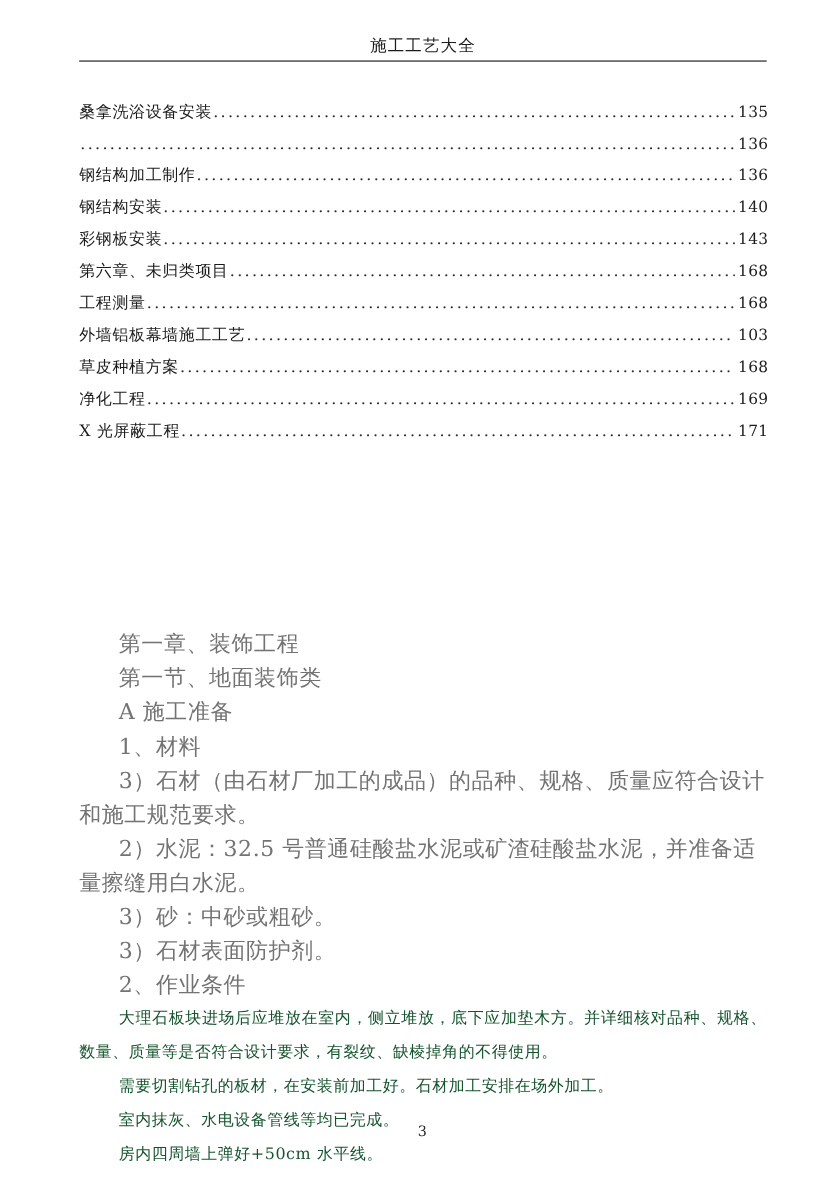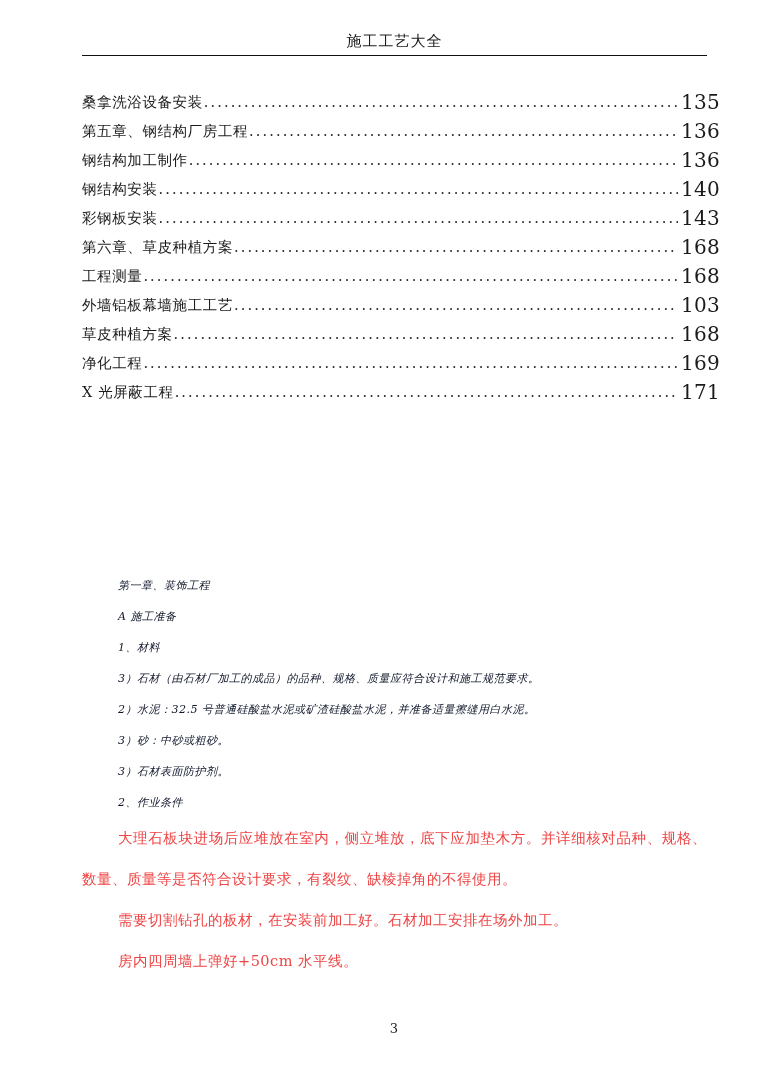"施工工艺大全" .page { left: 14px -> 4px }
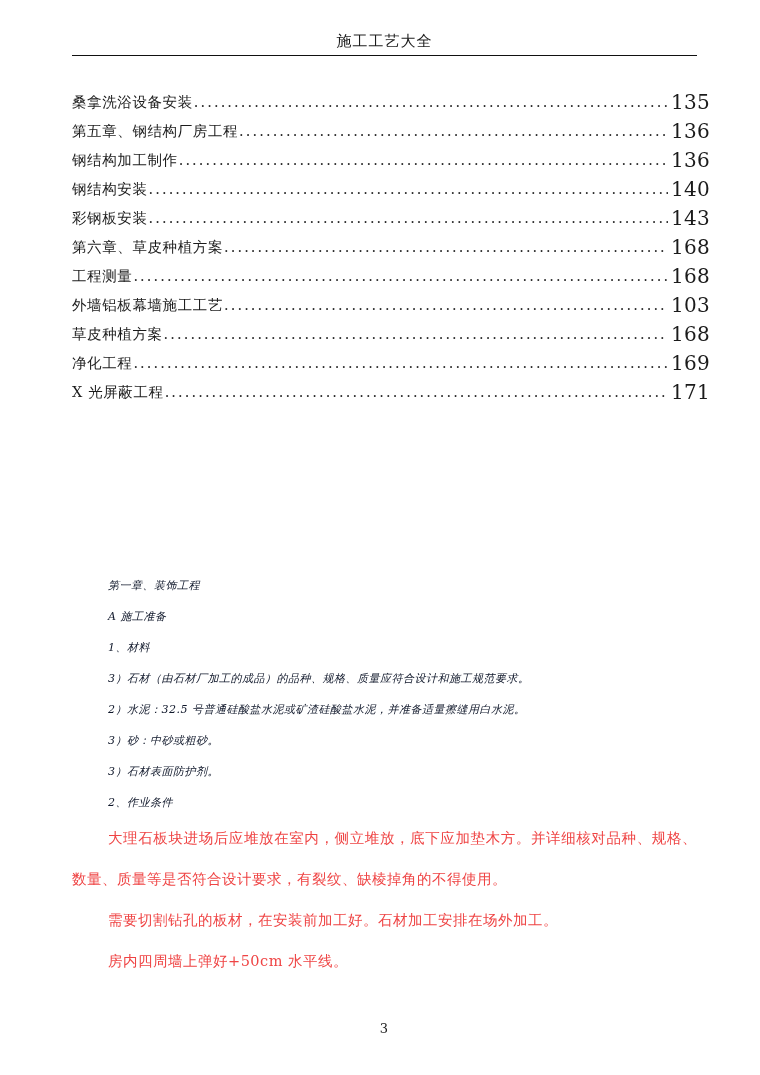"135" .toc-page { font-size: 20px -> 14px }
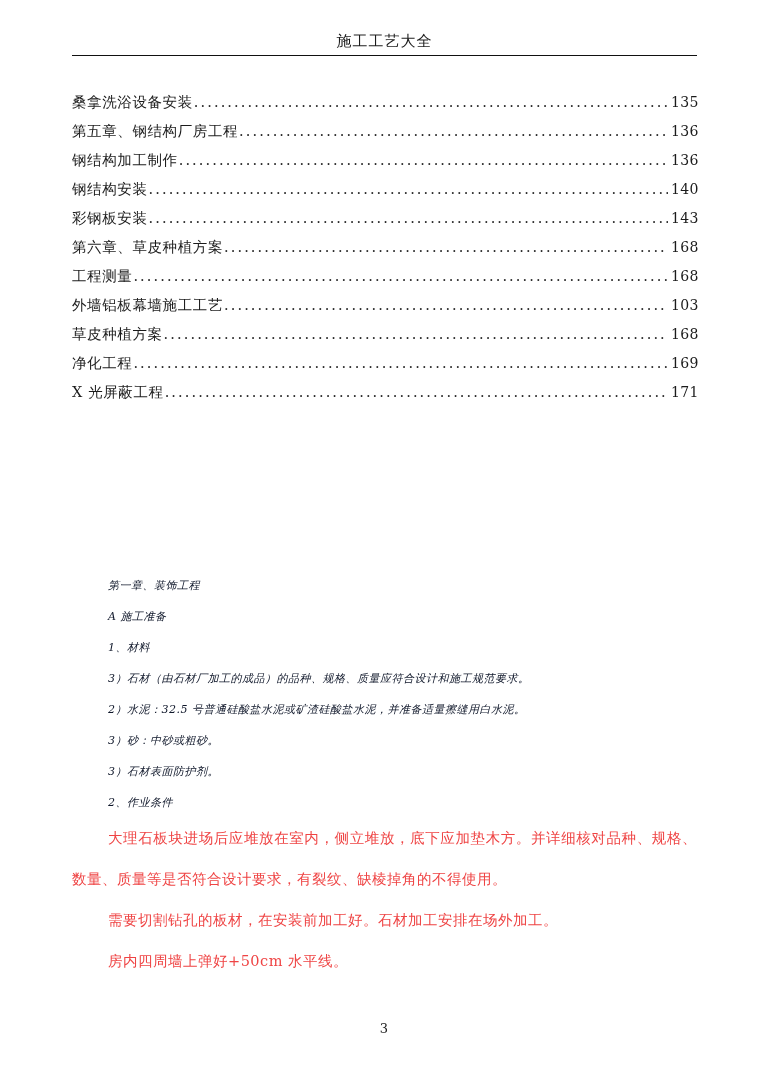"第五章、钢结构厂房工程" span.toc-label { html: <span>第五章、钢结构厂房工程</span> -> none }
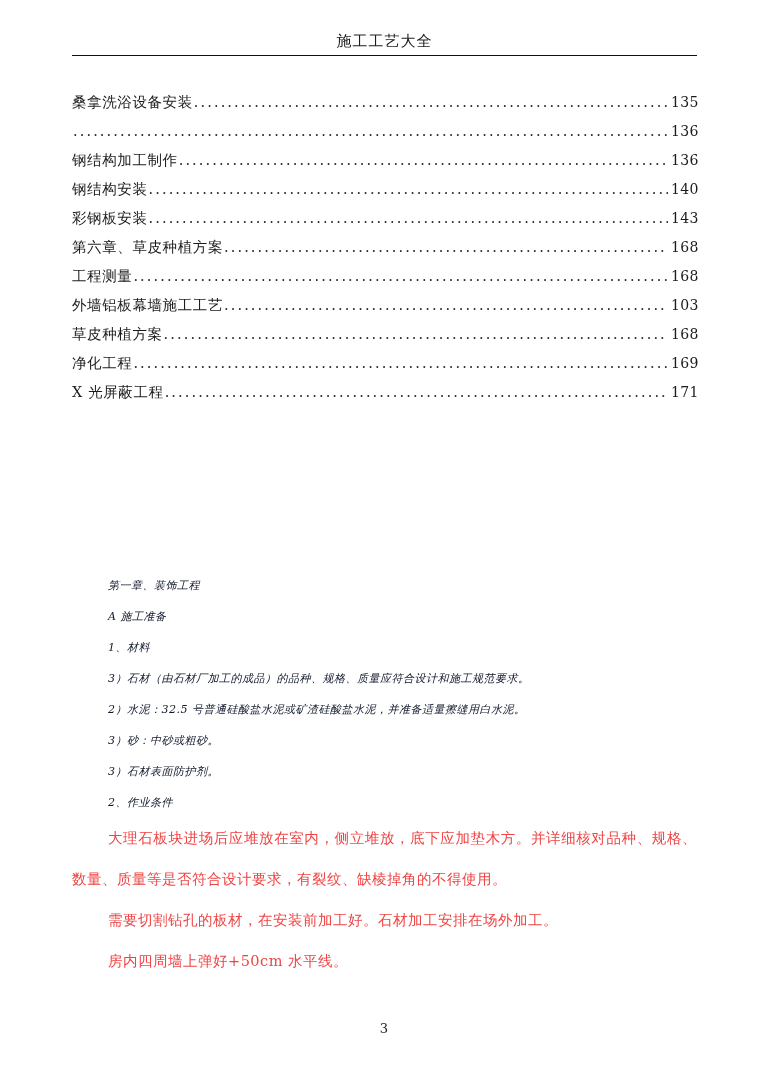"第六章、草皮种植方案" span.toc-label { text: 草皮种植方案 -> 未归类项目 }
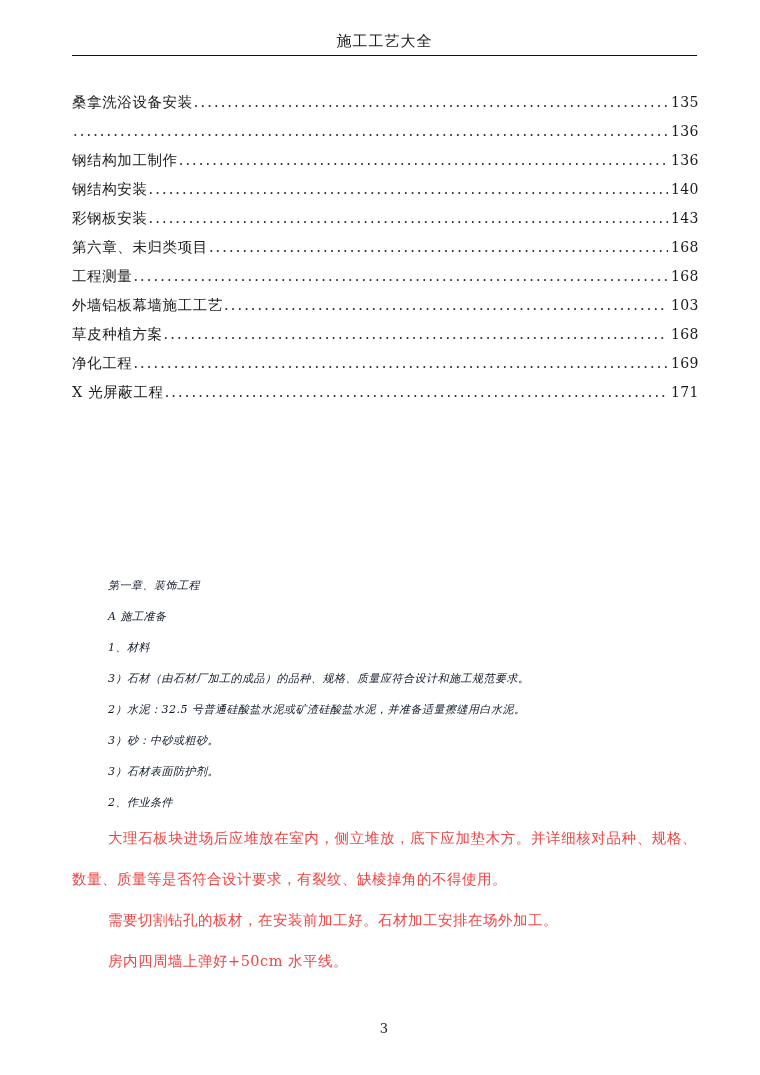"第一章、装饰工程" .ln { color: #0f172a -> #737373; font-size: 11px -> 20px; font-style: italic -> none }
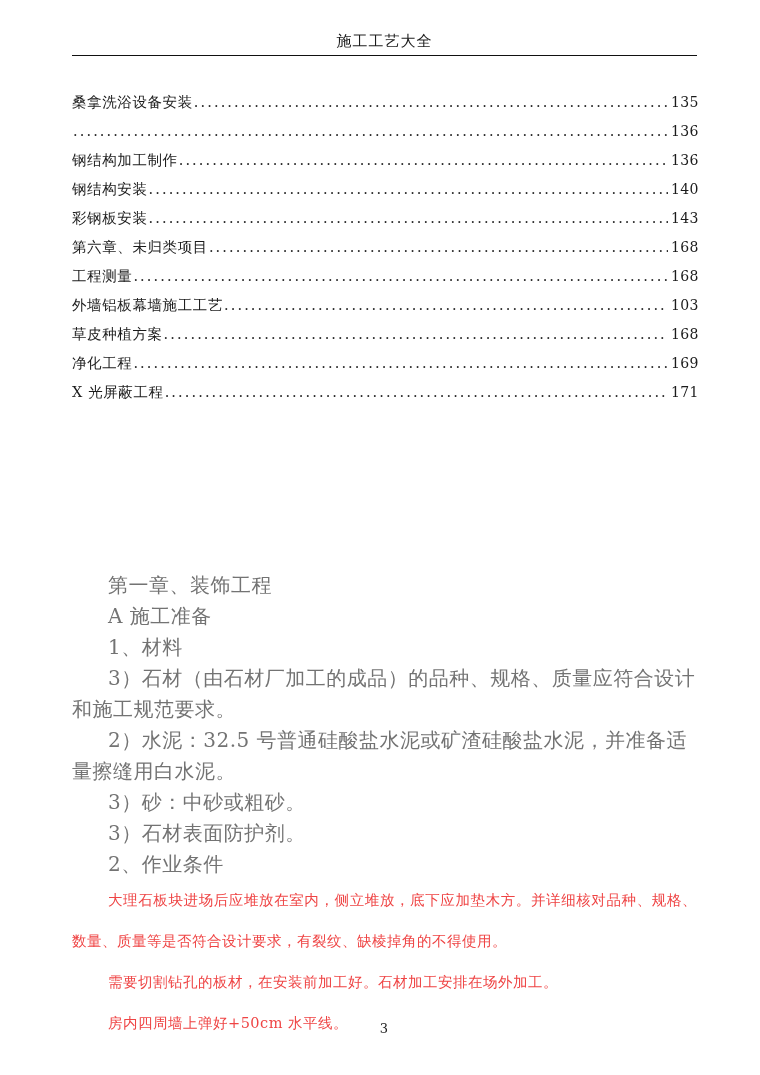"第一节、地面装饰类" div.ln { html: none -> <div>第一节、地面装饰类</div> }
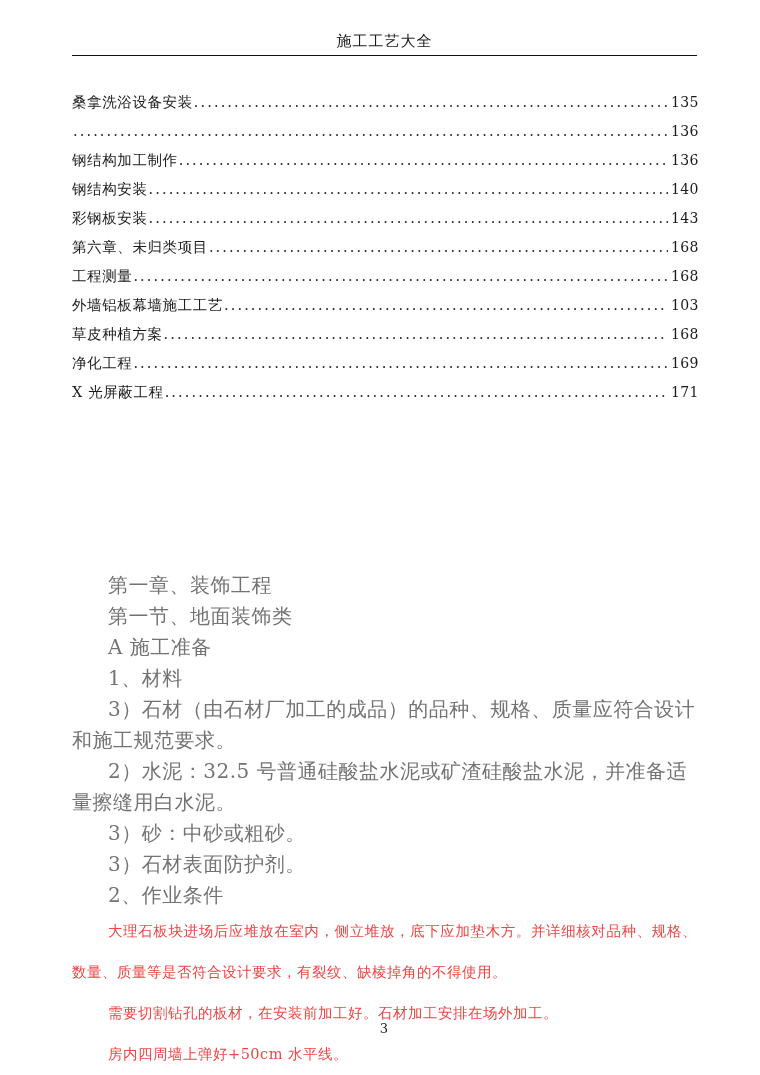"大理石板块进场后应堆放在室内，侧立堆放，底下应加垫木方。并详细核对品种、规格、数" .para { color: #ef4444 -> #14532d; line-height: 41px -> 31px }
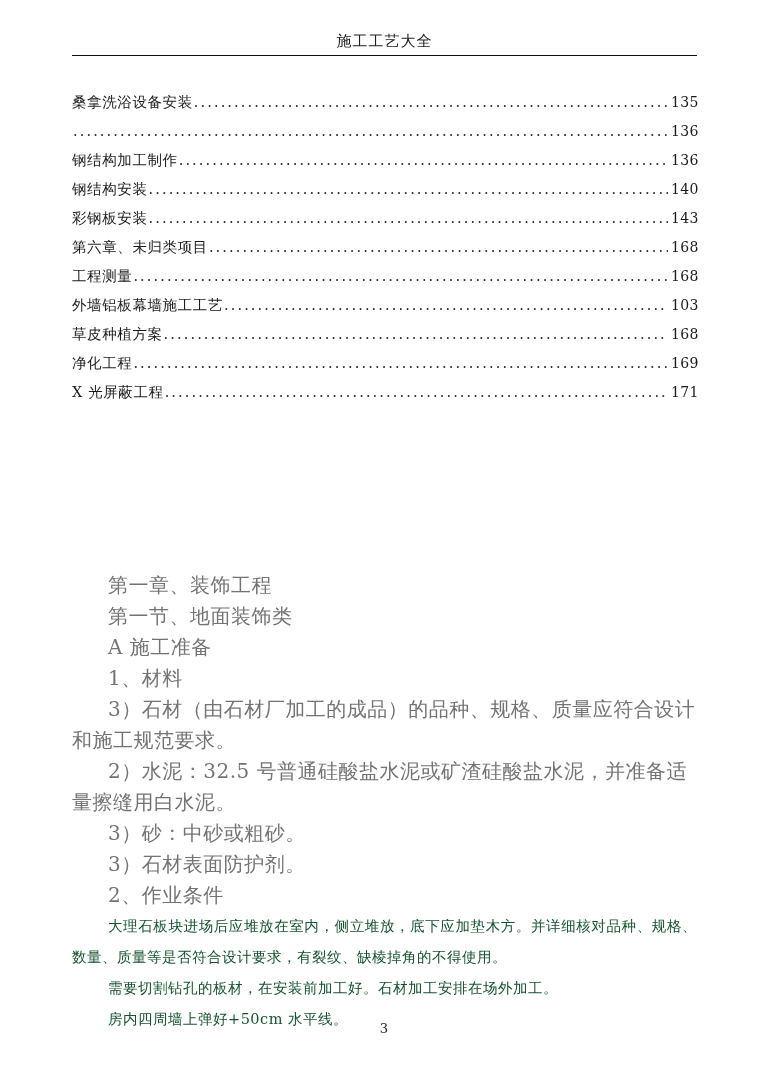"室内抹灰、水电设备管线等均已完成。" div.para { html: none -> <div>室内抹灰、水电设备管线等均已完成。</div> }
